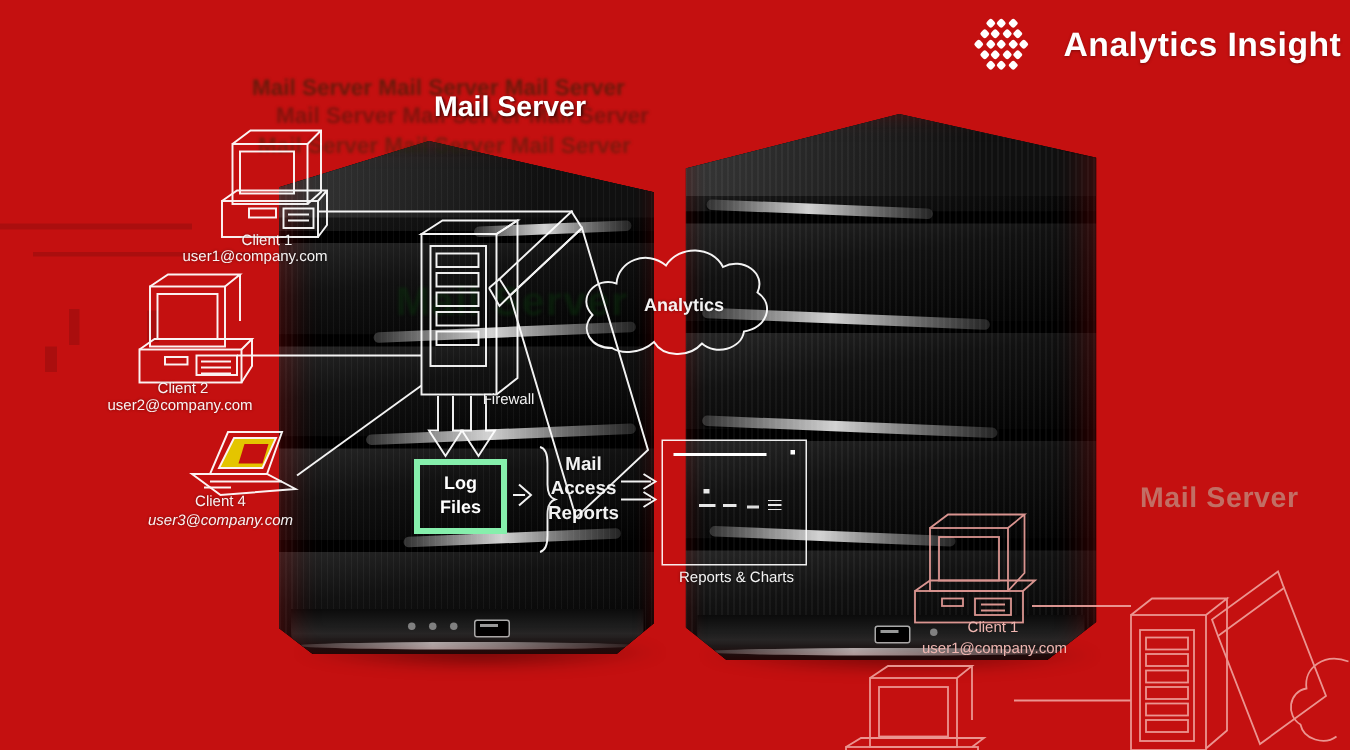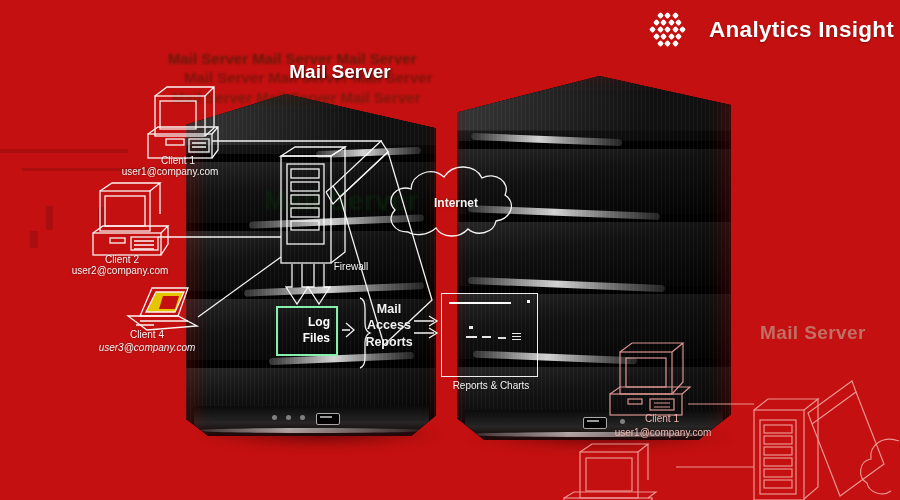"Internet" div.lbl { text: Internet -> Analytics }
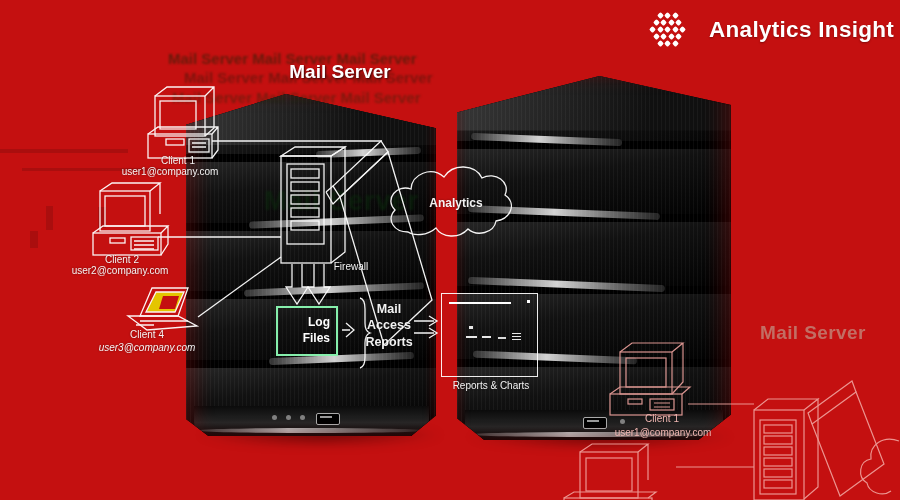"Firewall" .fwl { left: 312px -> 300px }
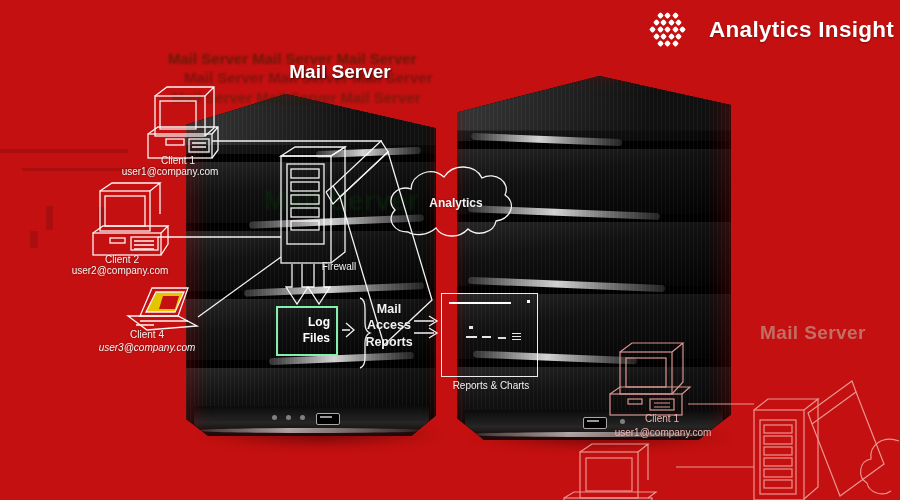"Log Files" .logbox { border: 2px solid #86efac -> 4px solid #86efac; text-align: right -> center }
